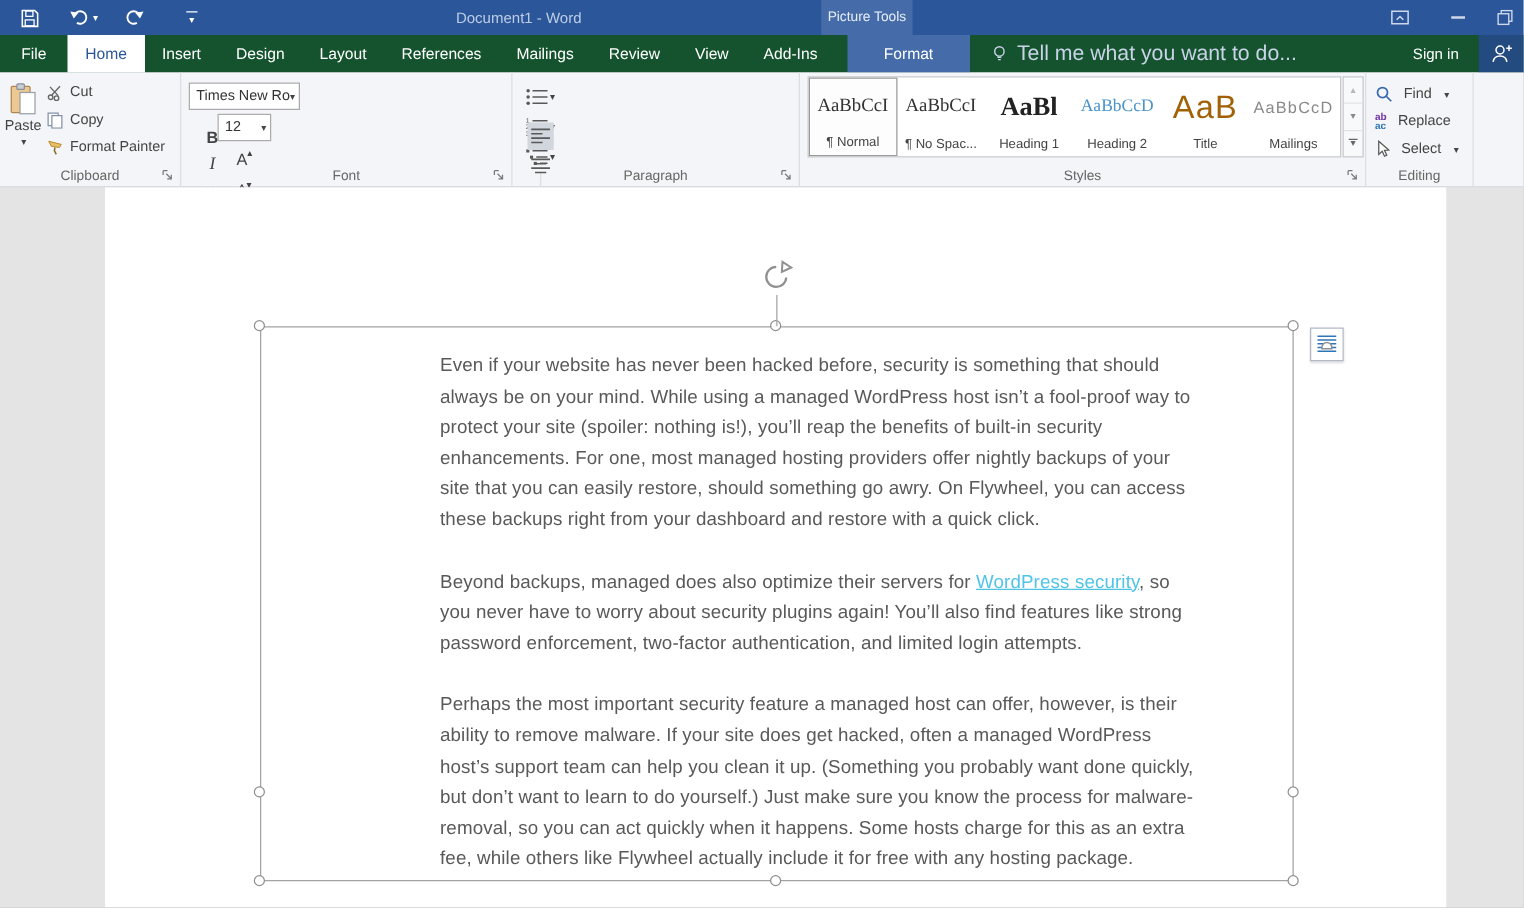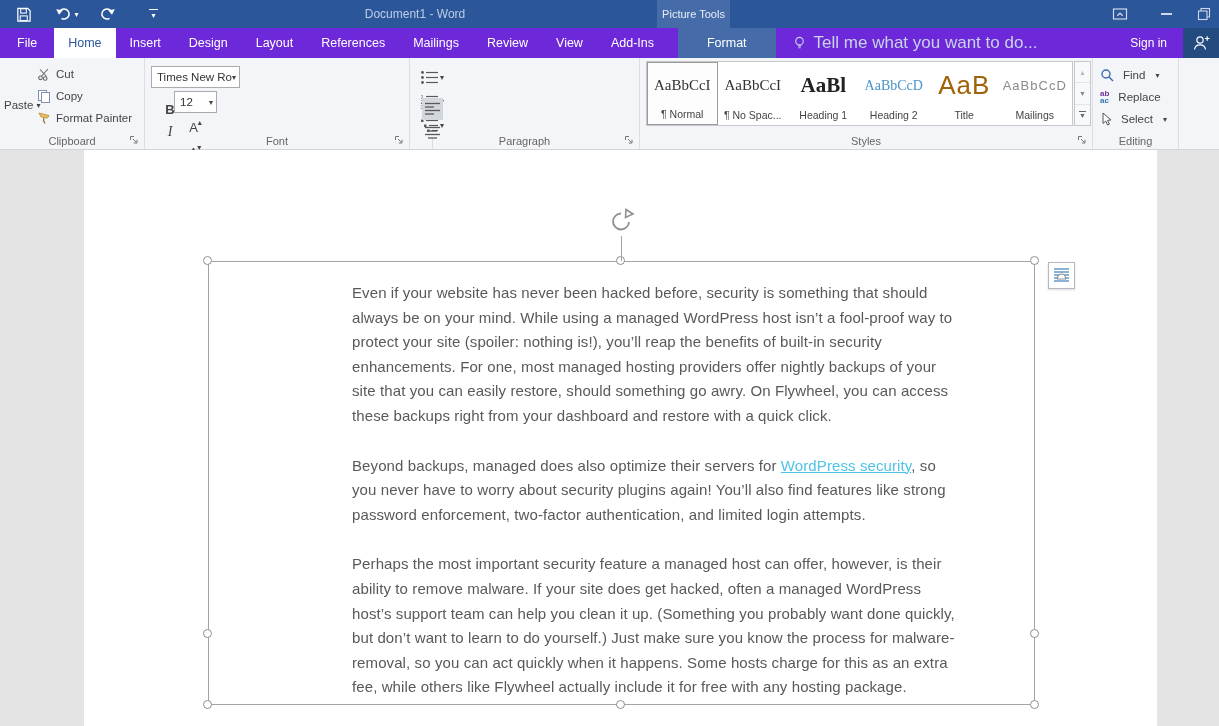"File" .tabrow { background: #6d28d9 -> #14532d }
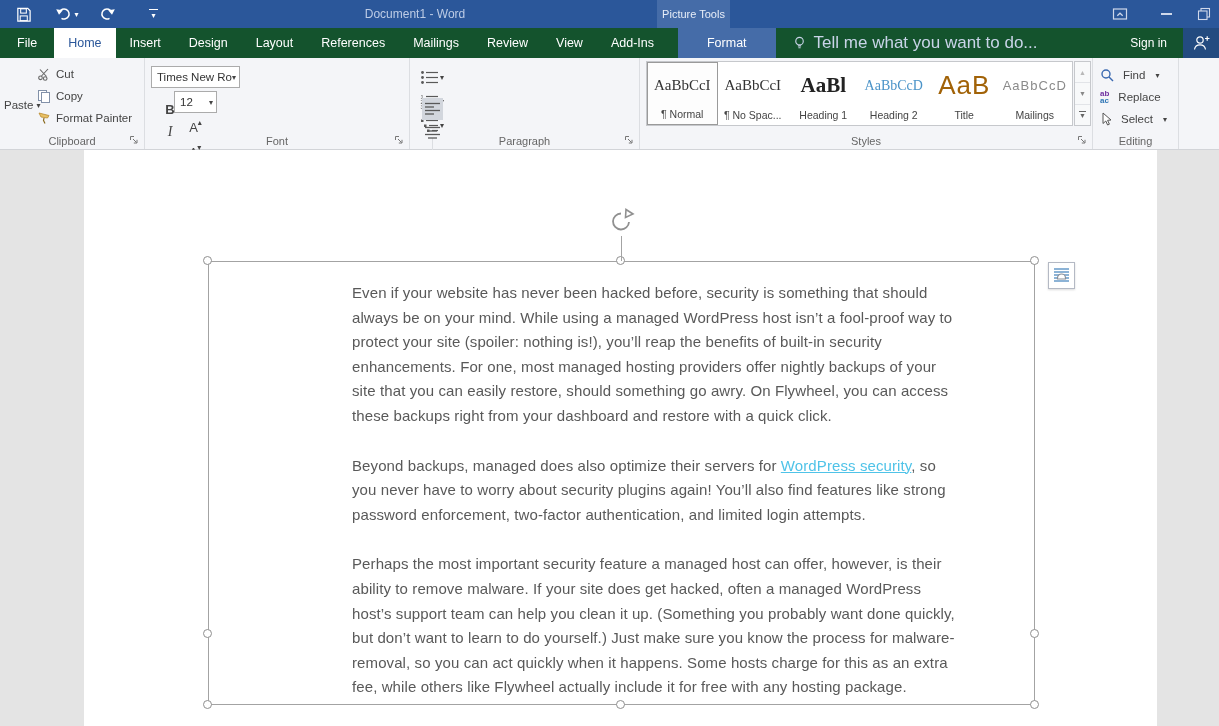"Paste" .paste-btn { flex-direction: none -> column }
